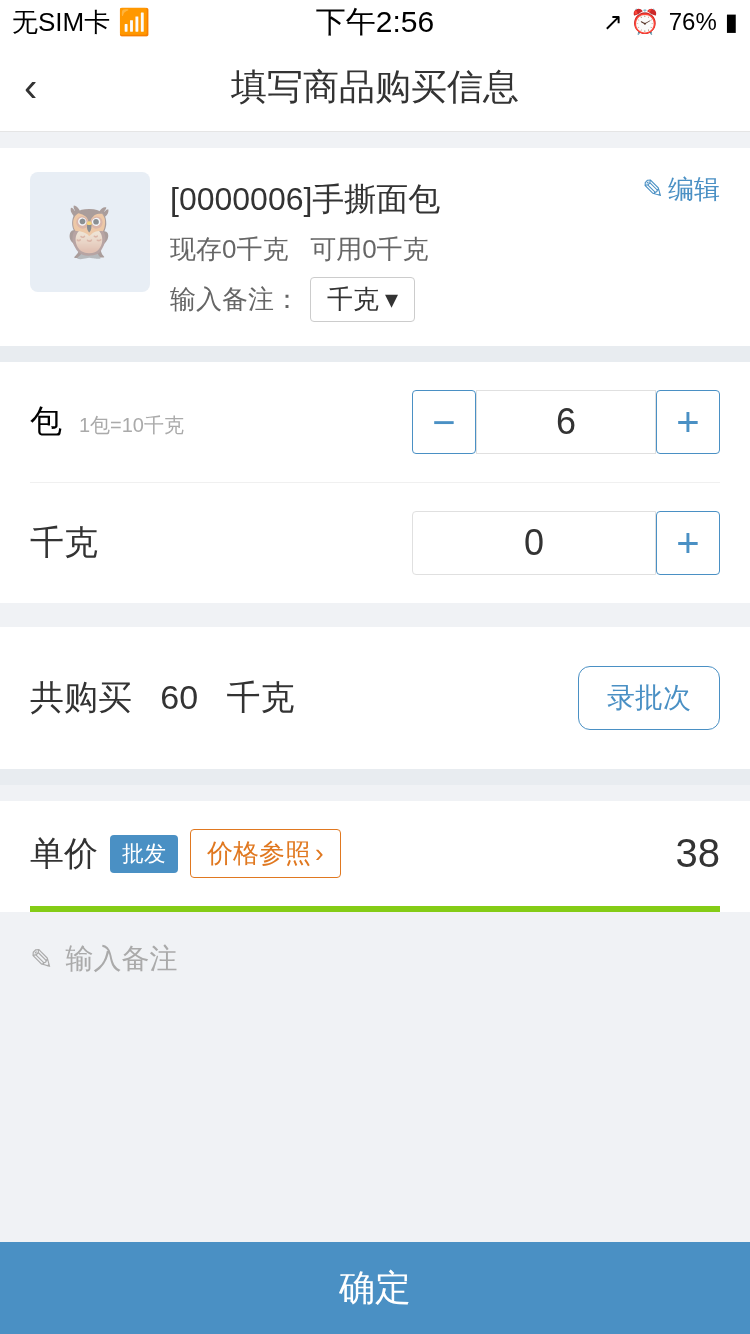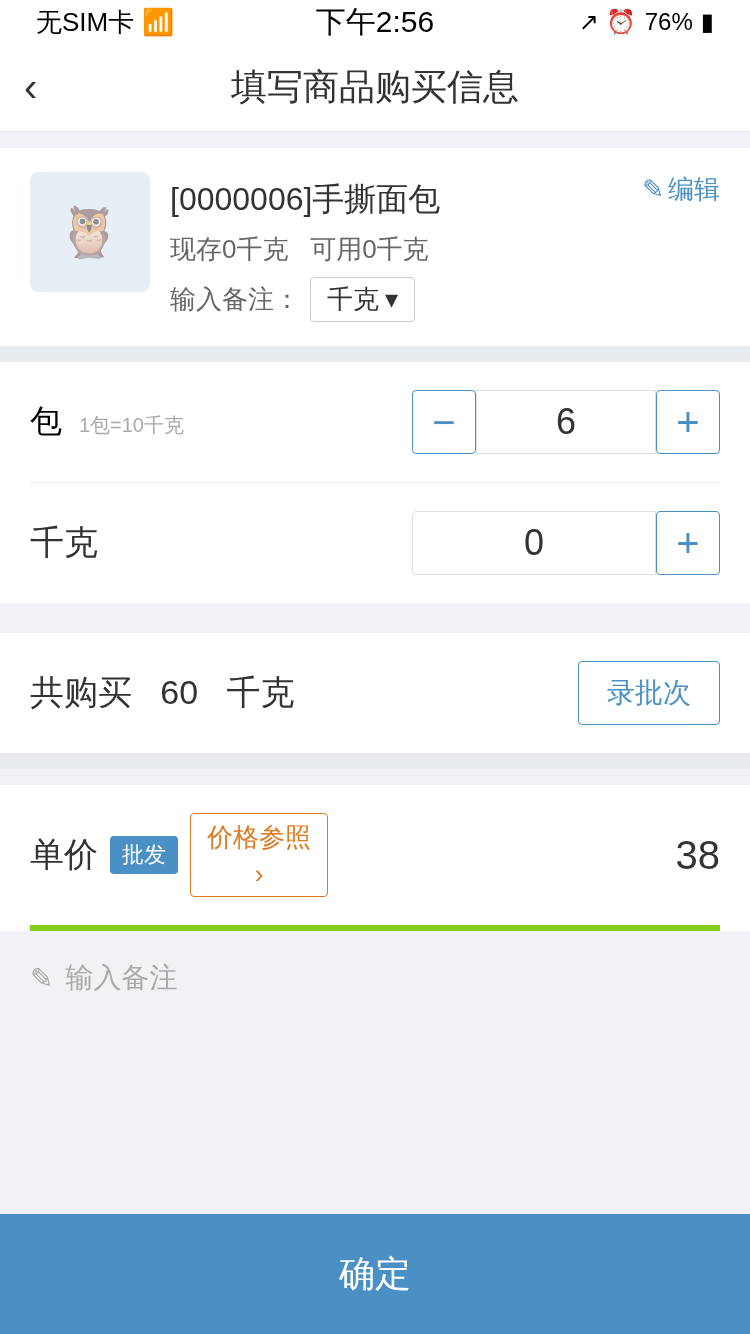"无SIM卡" .status-bar { padding: 0 36px -> 0 12px }
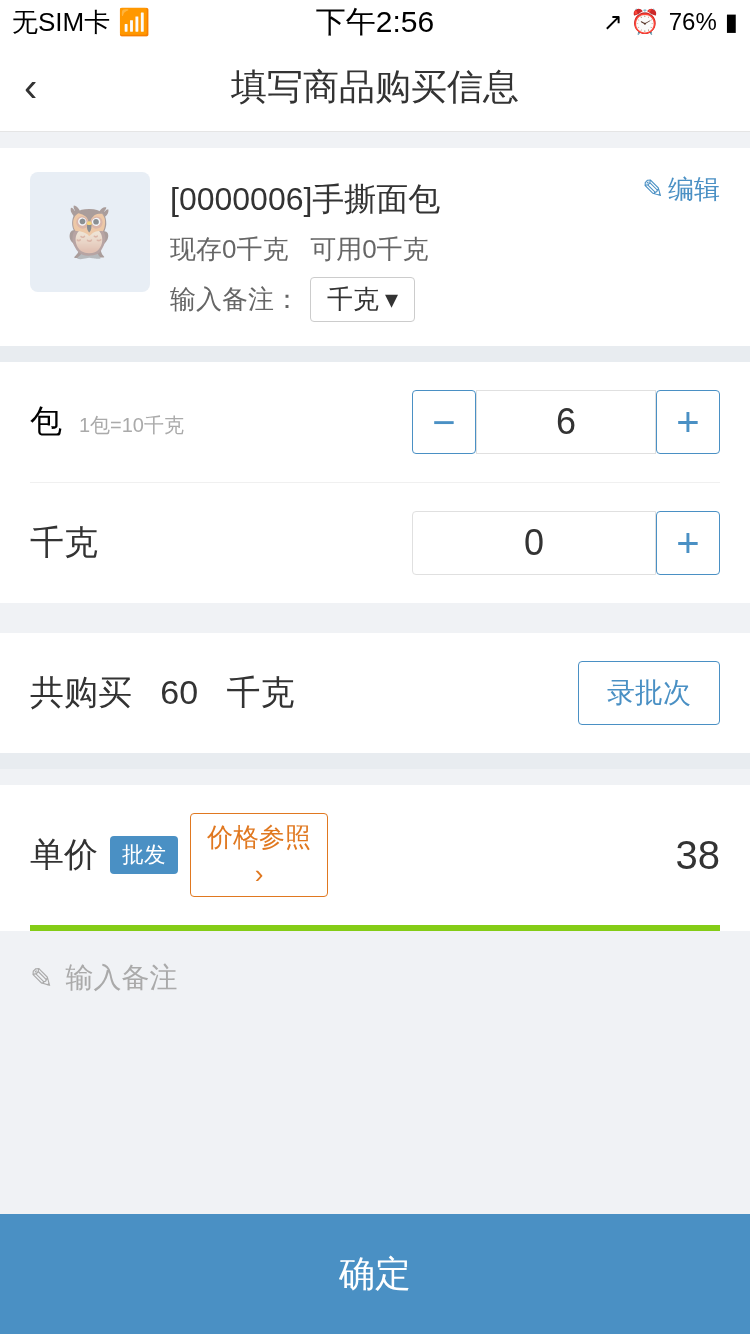"共购买 60 千克" .total-section { margin-top: 30px -> 24px; padding: 0 30px -> 11px 30px }
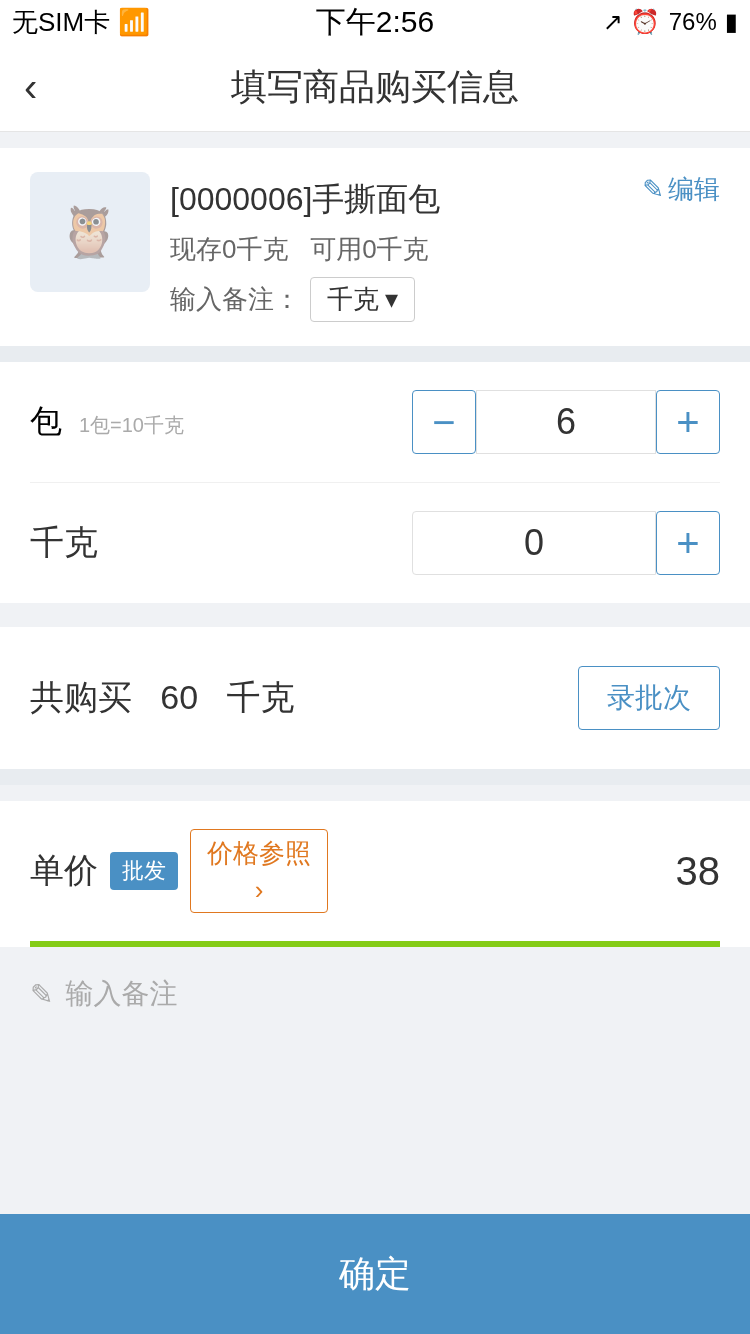"录批次" .batch-btn { border-radius: 4px -> 12px }
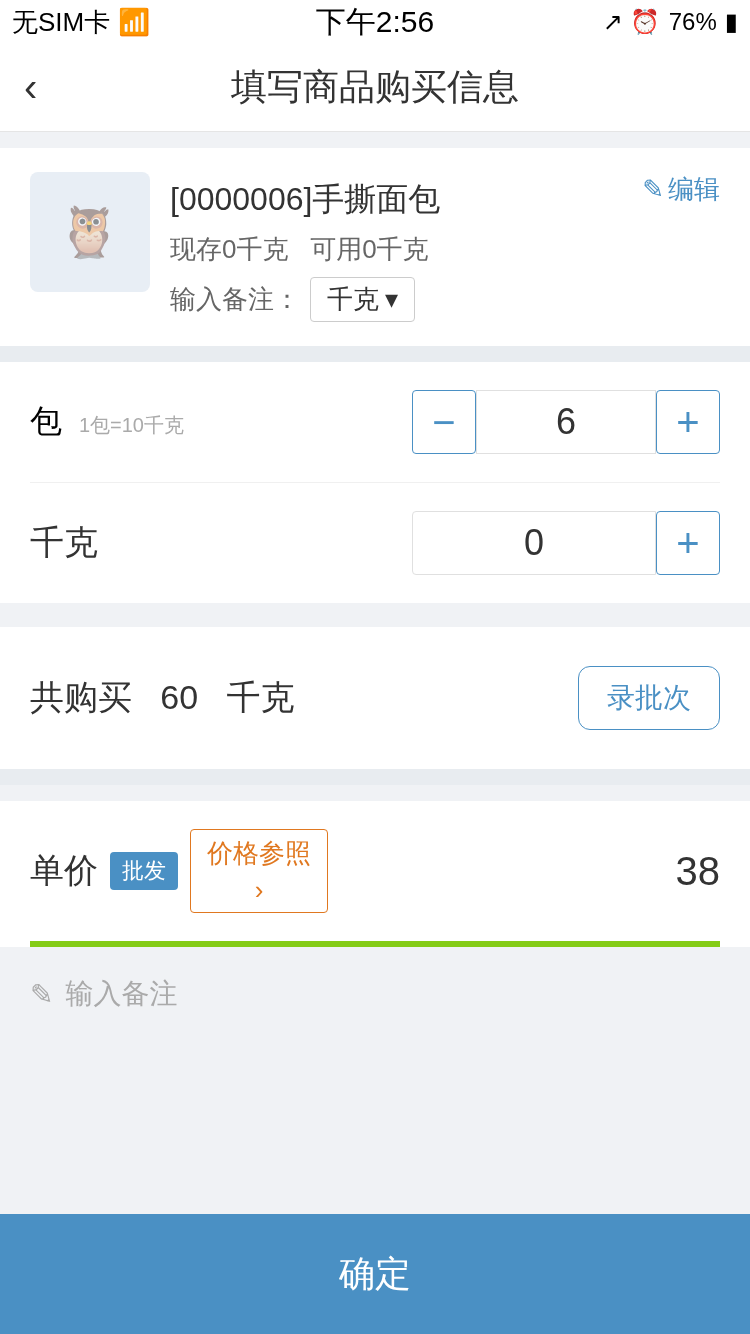"价格参照" .price-ref-btn { flex-direction: column -> none }
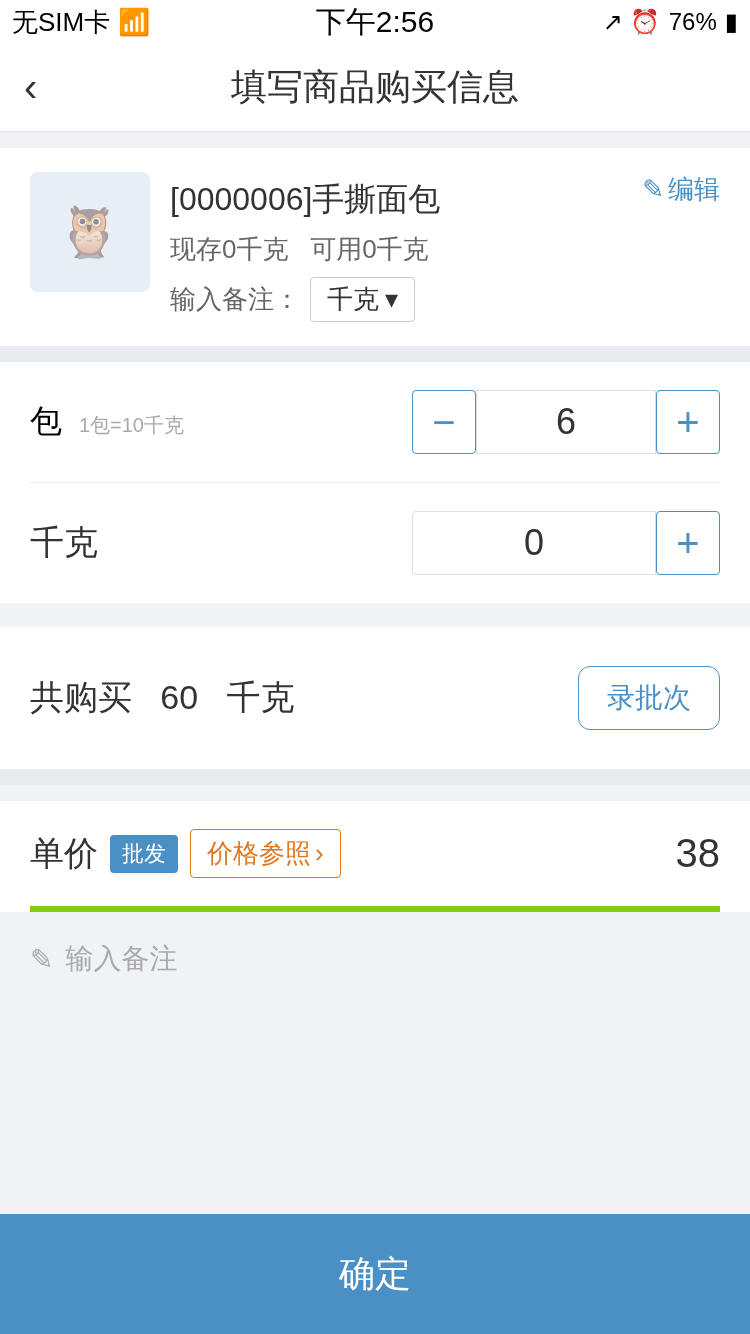"确定" .confirm-btn { height: 120px -> 92px }
